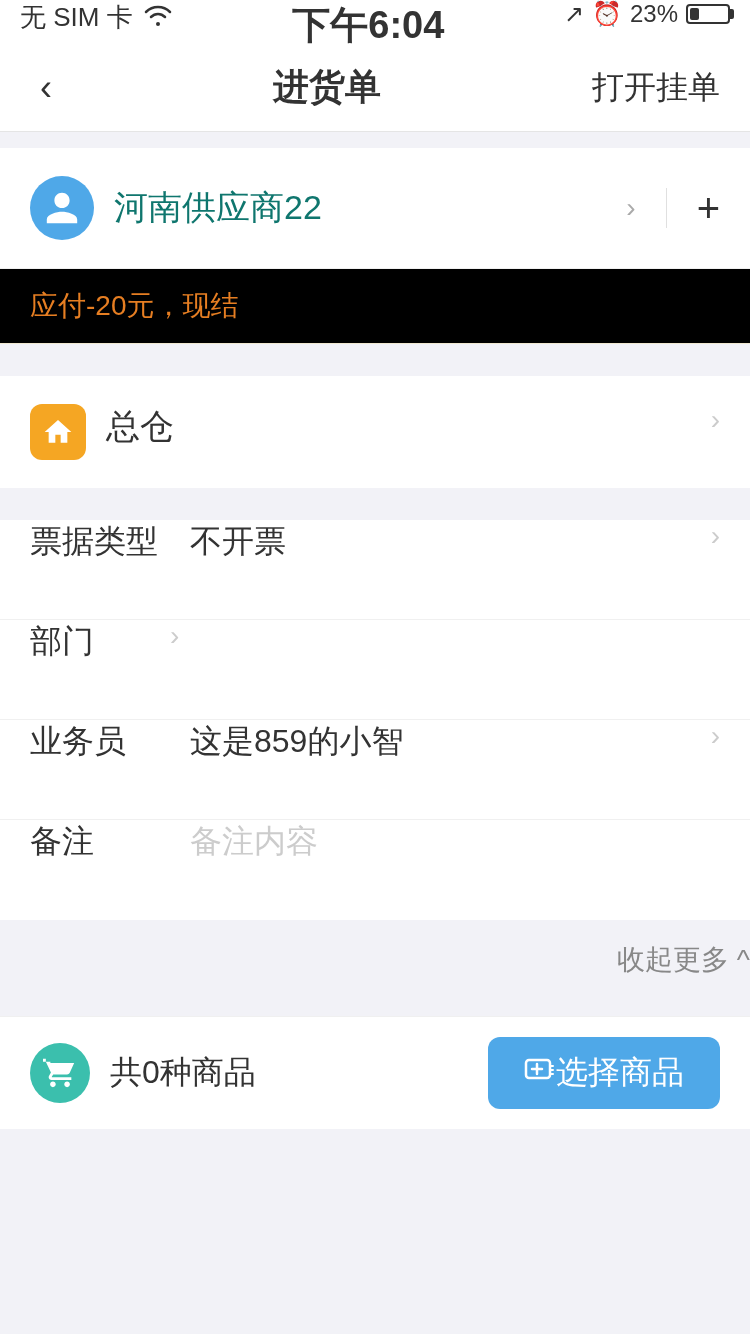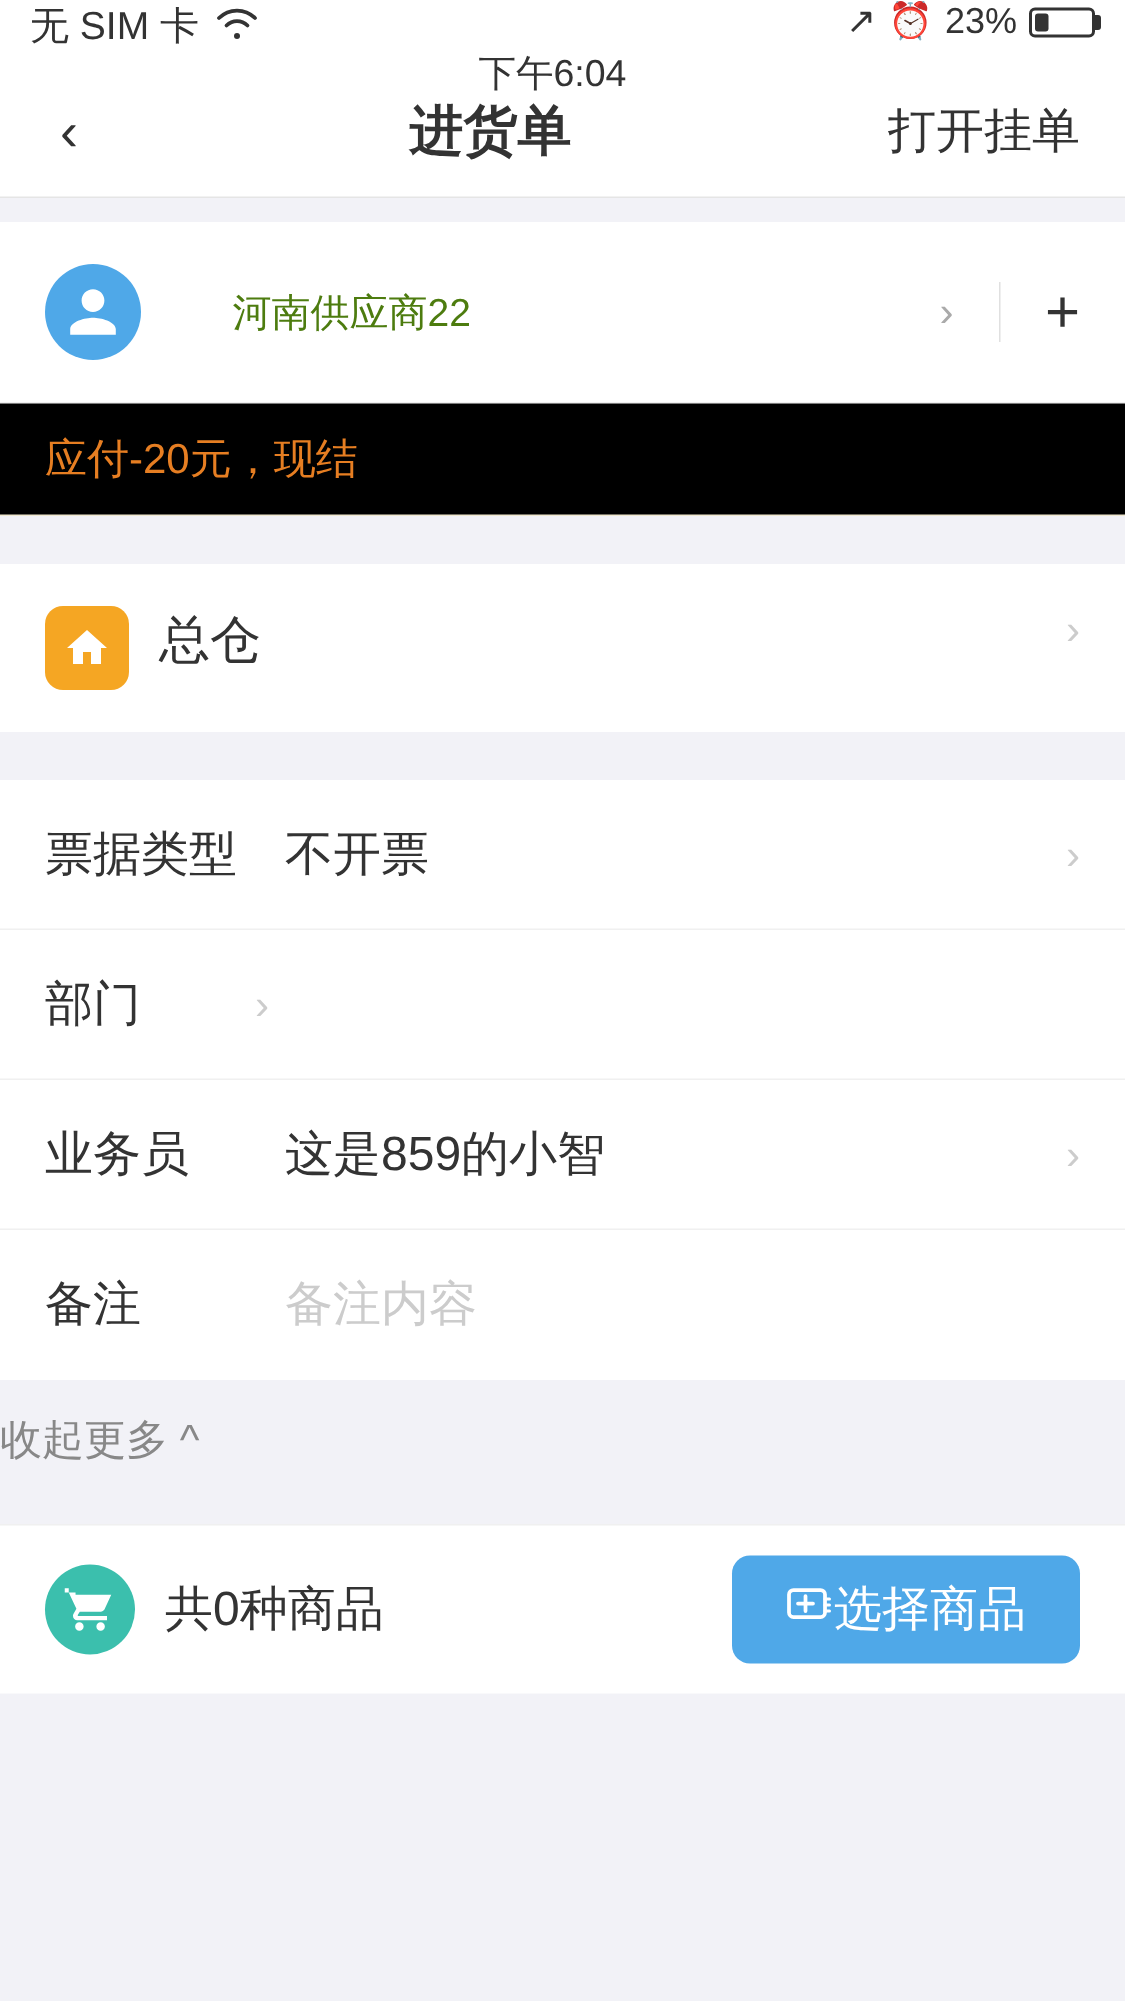"下午6:04" .status-center { font-size: 25px -> 38px; font-weight: 400 -> 700; margin-top: 32px -> none }
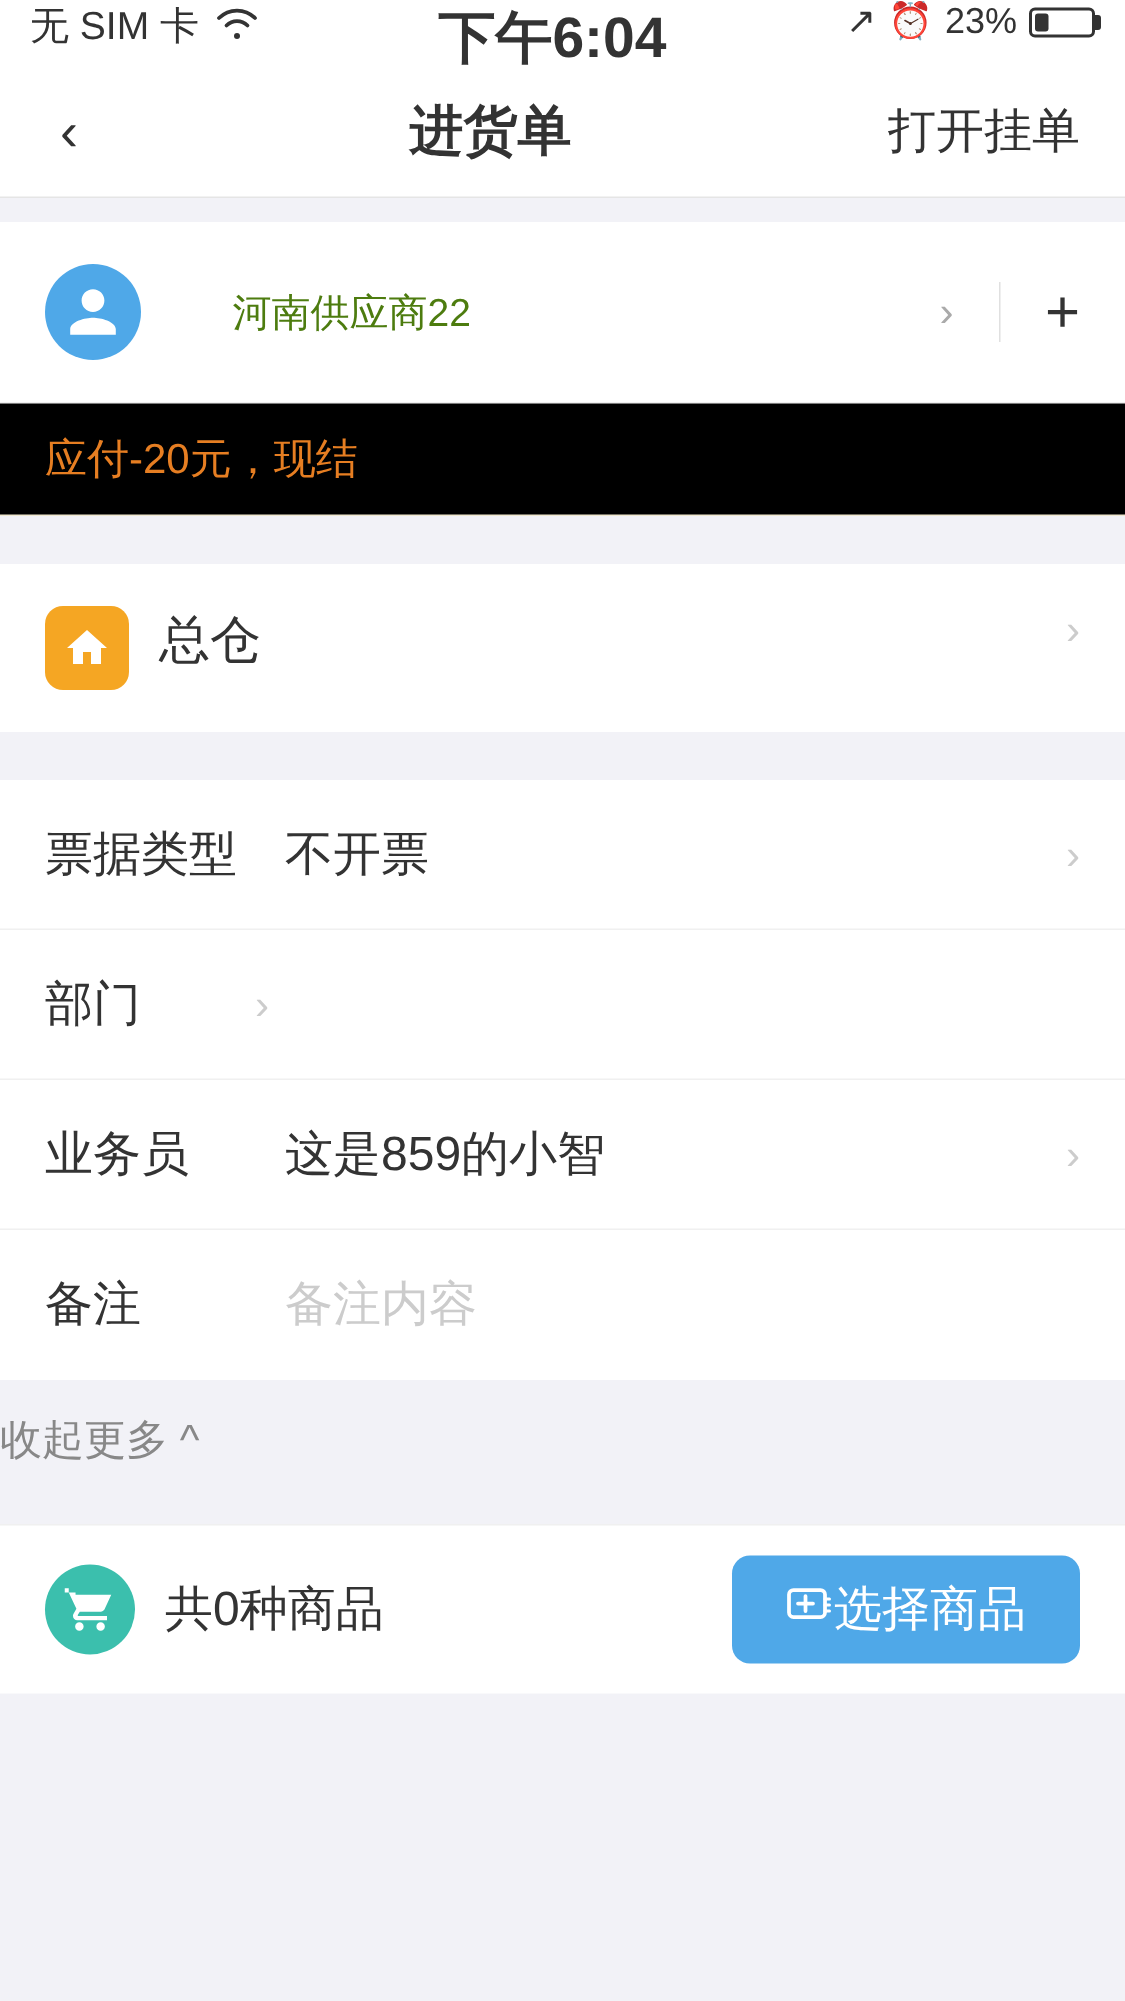"河南供应商22" .supplier-name { color: #4d7c0f -> #0f766e; font-size: 26px -> 34px; margin-left: 41px -> none }
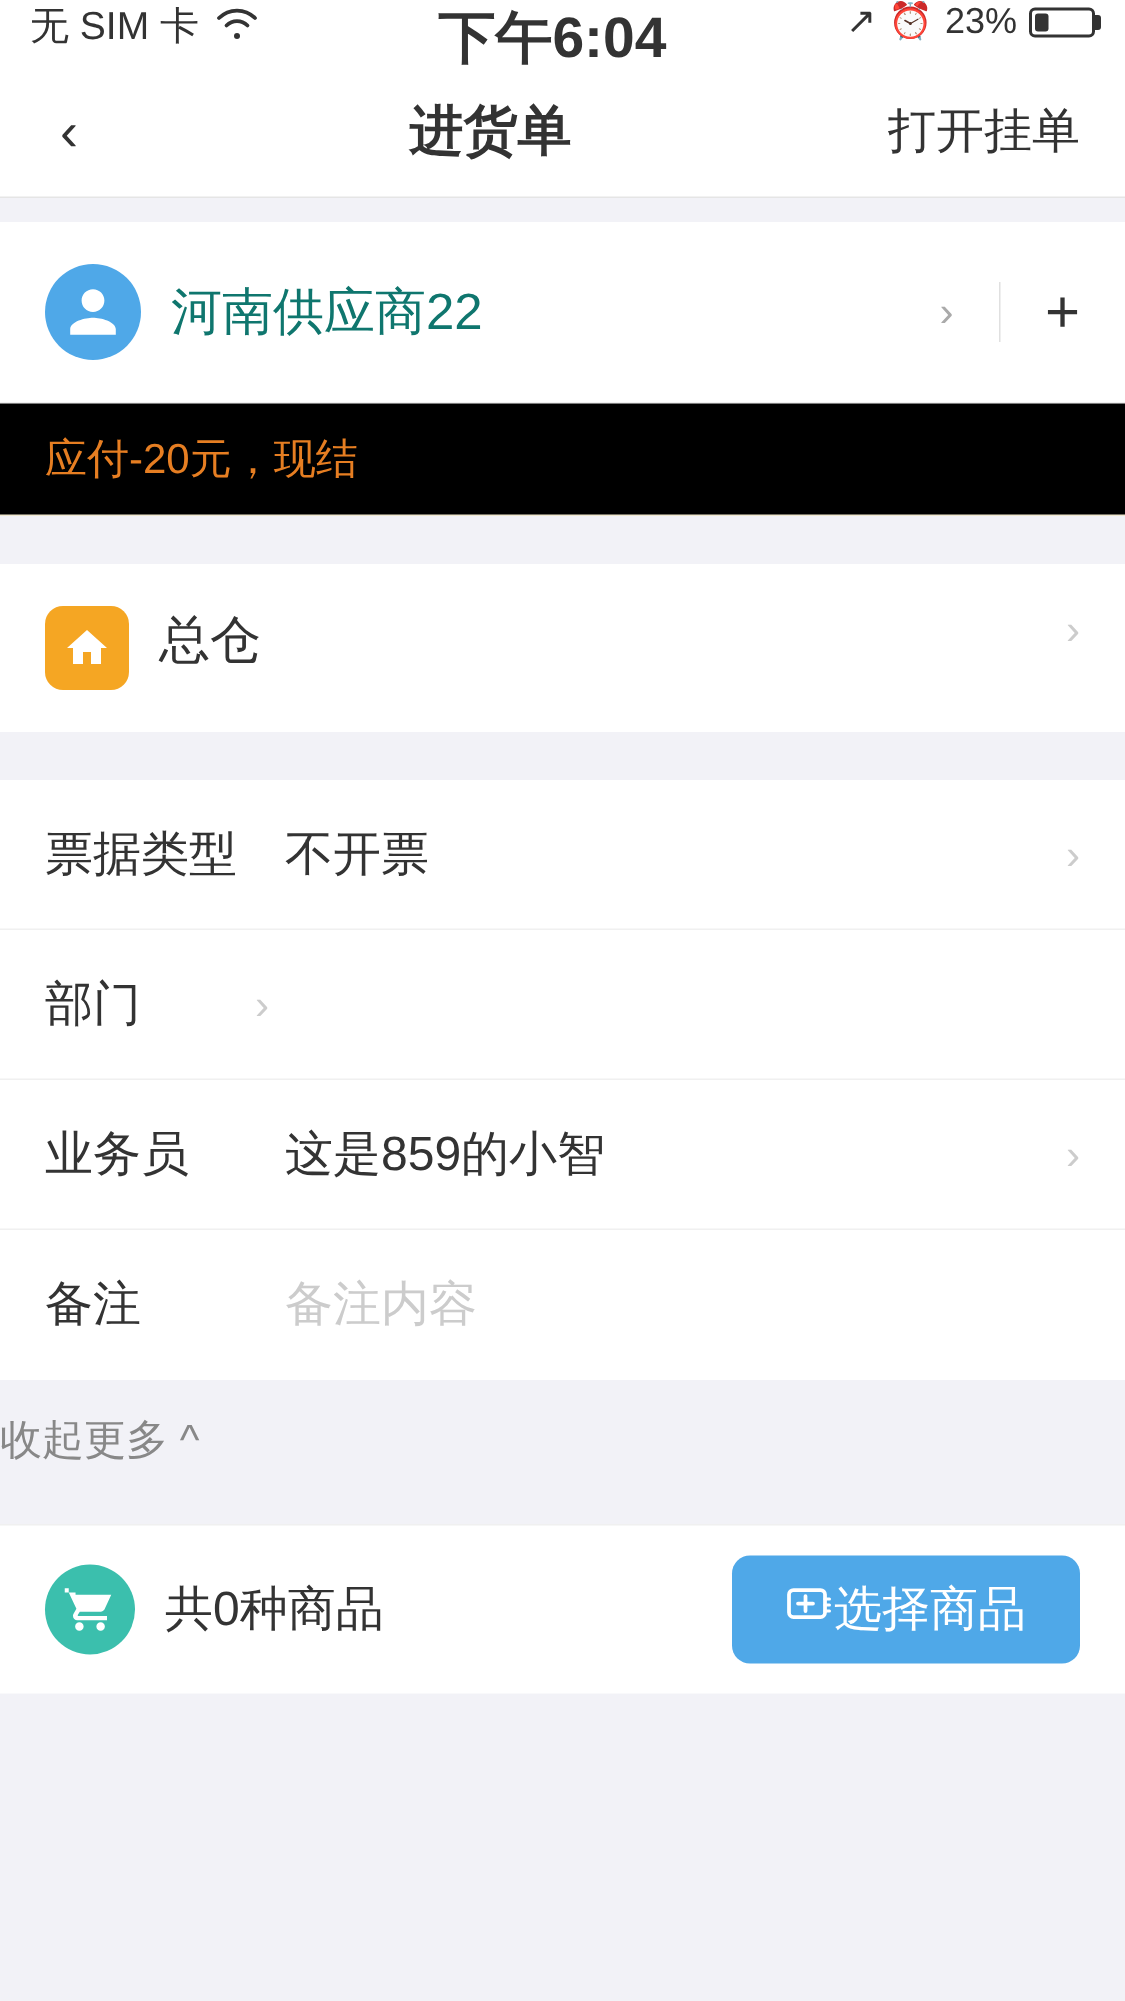"票据类型" .form-row { align-items: center -> none }
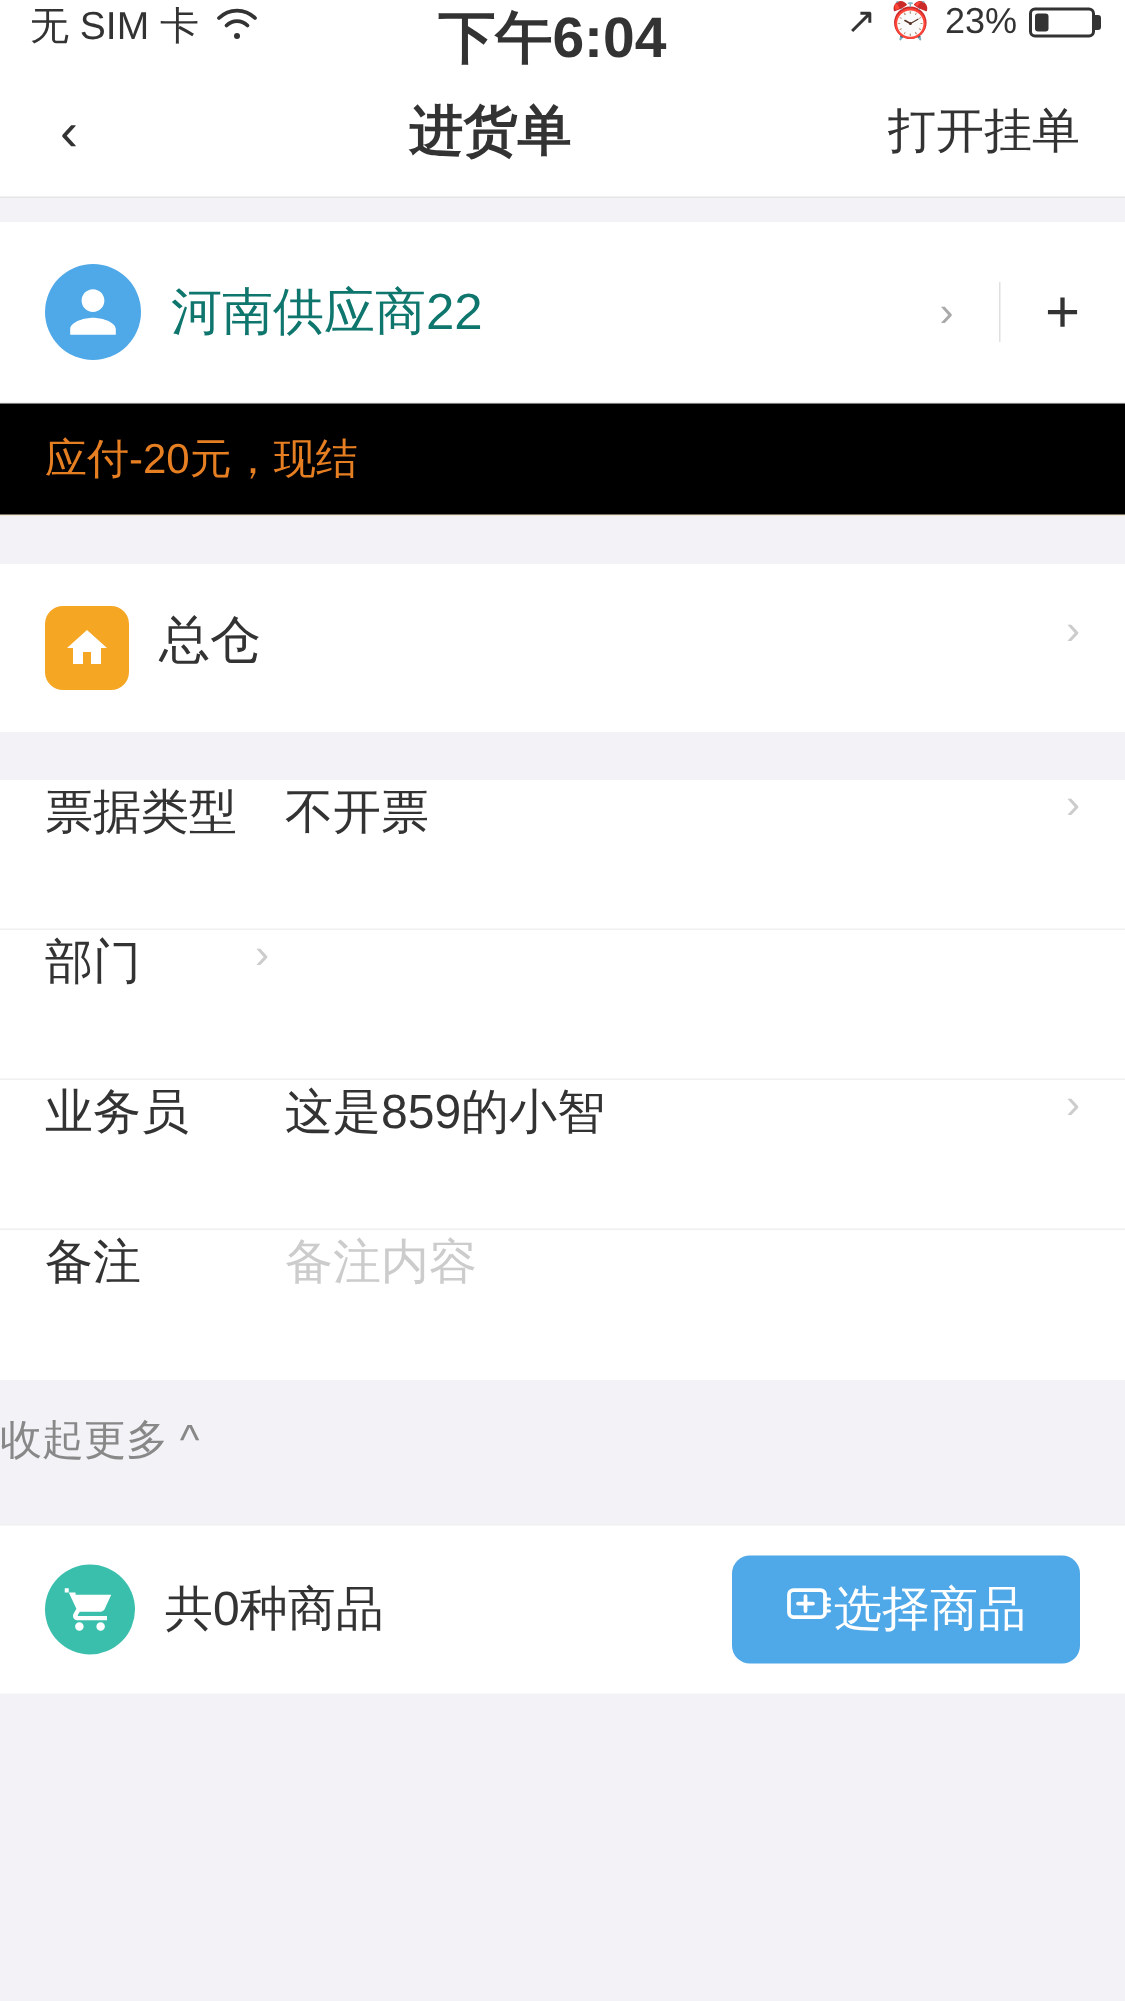"收起更多 ^" .collapse-row { justify-content: flex-start -> flex-end }
